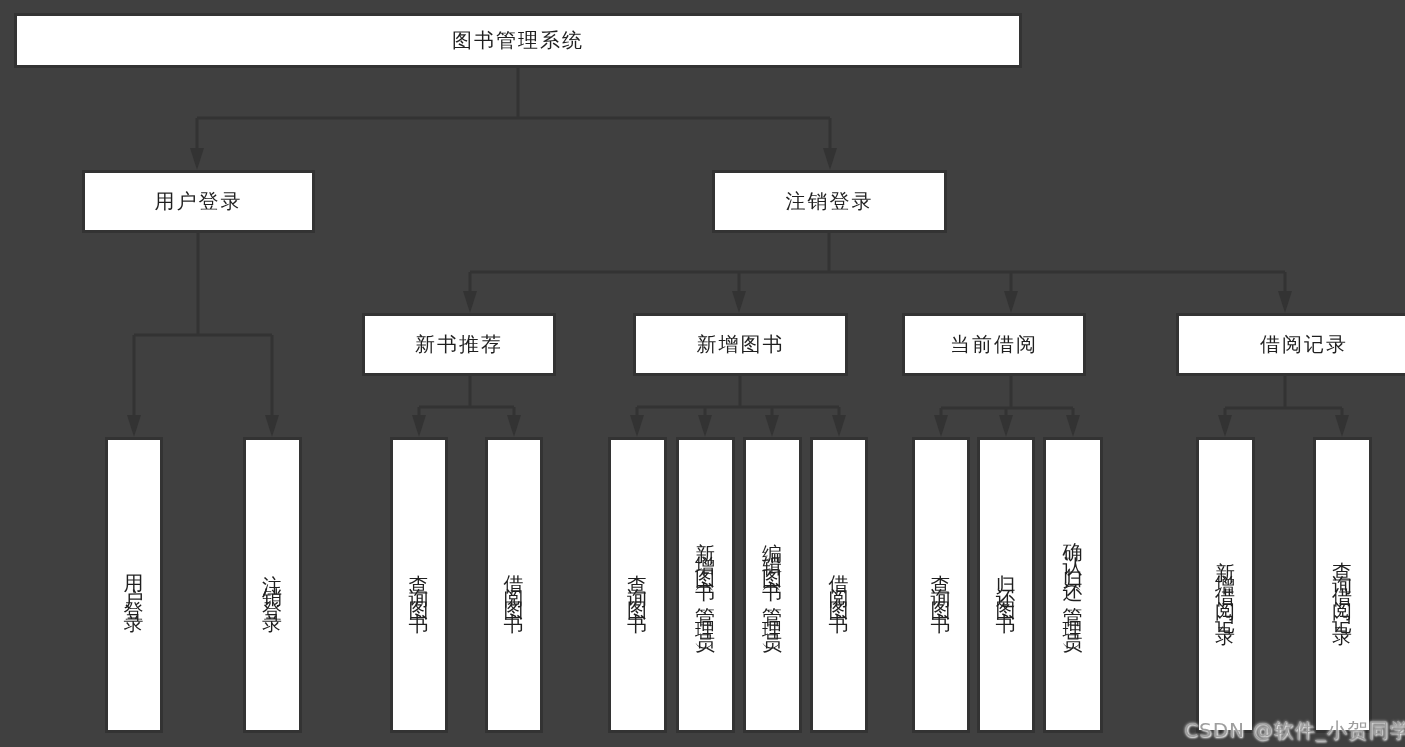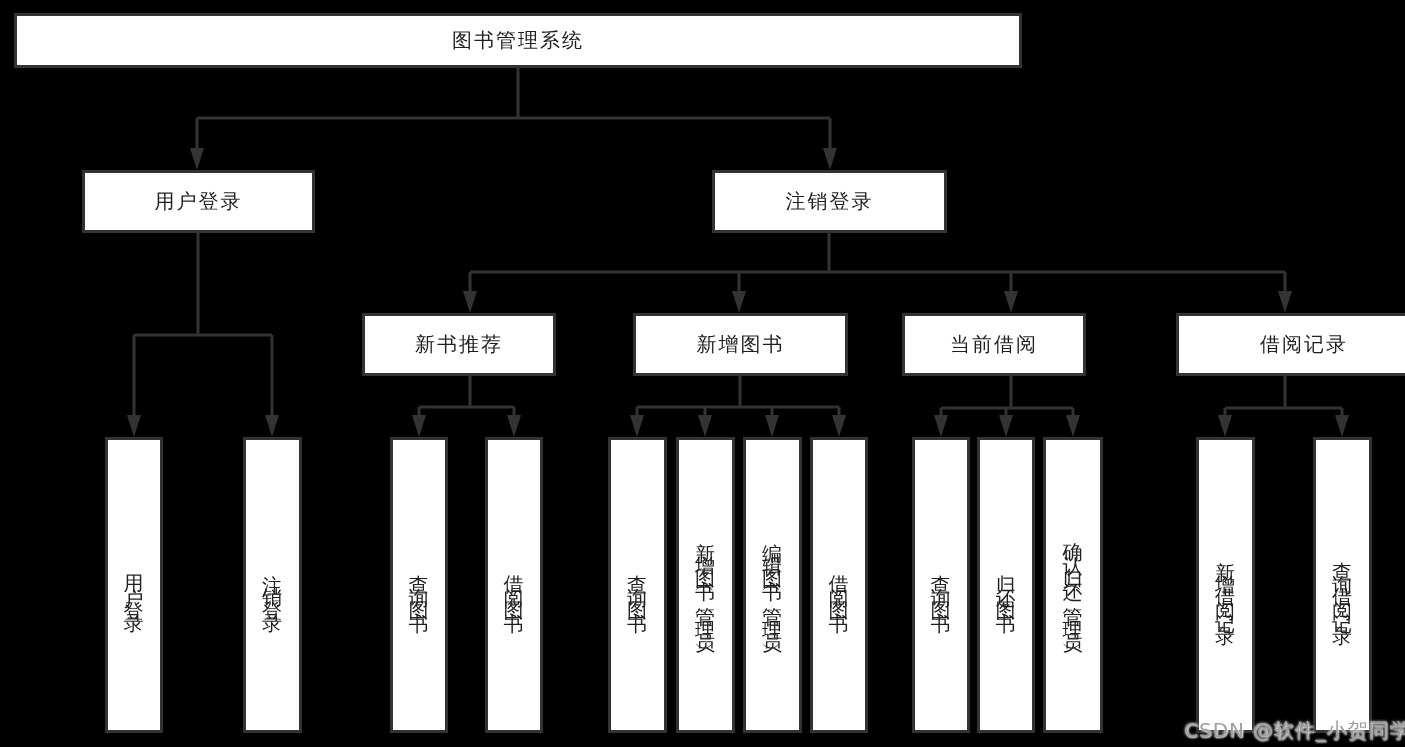"图书管理系统" #stage { background: #000000 -> #404040 }
